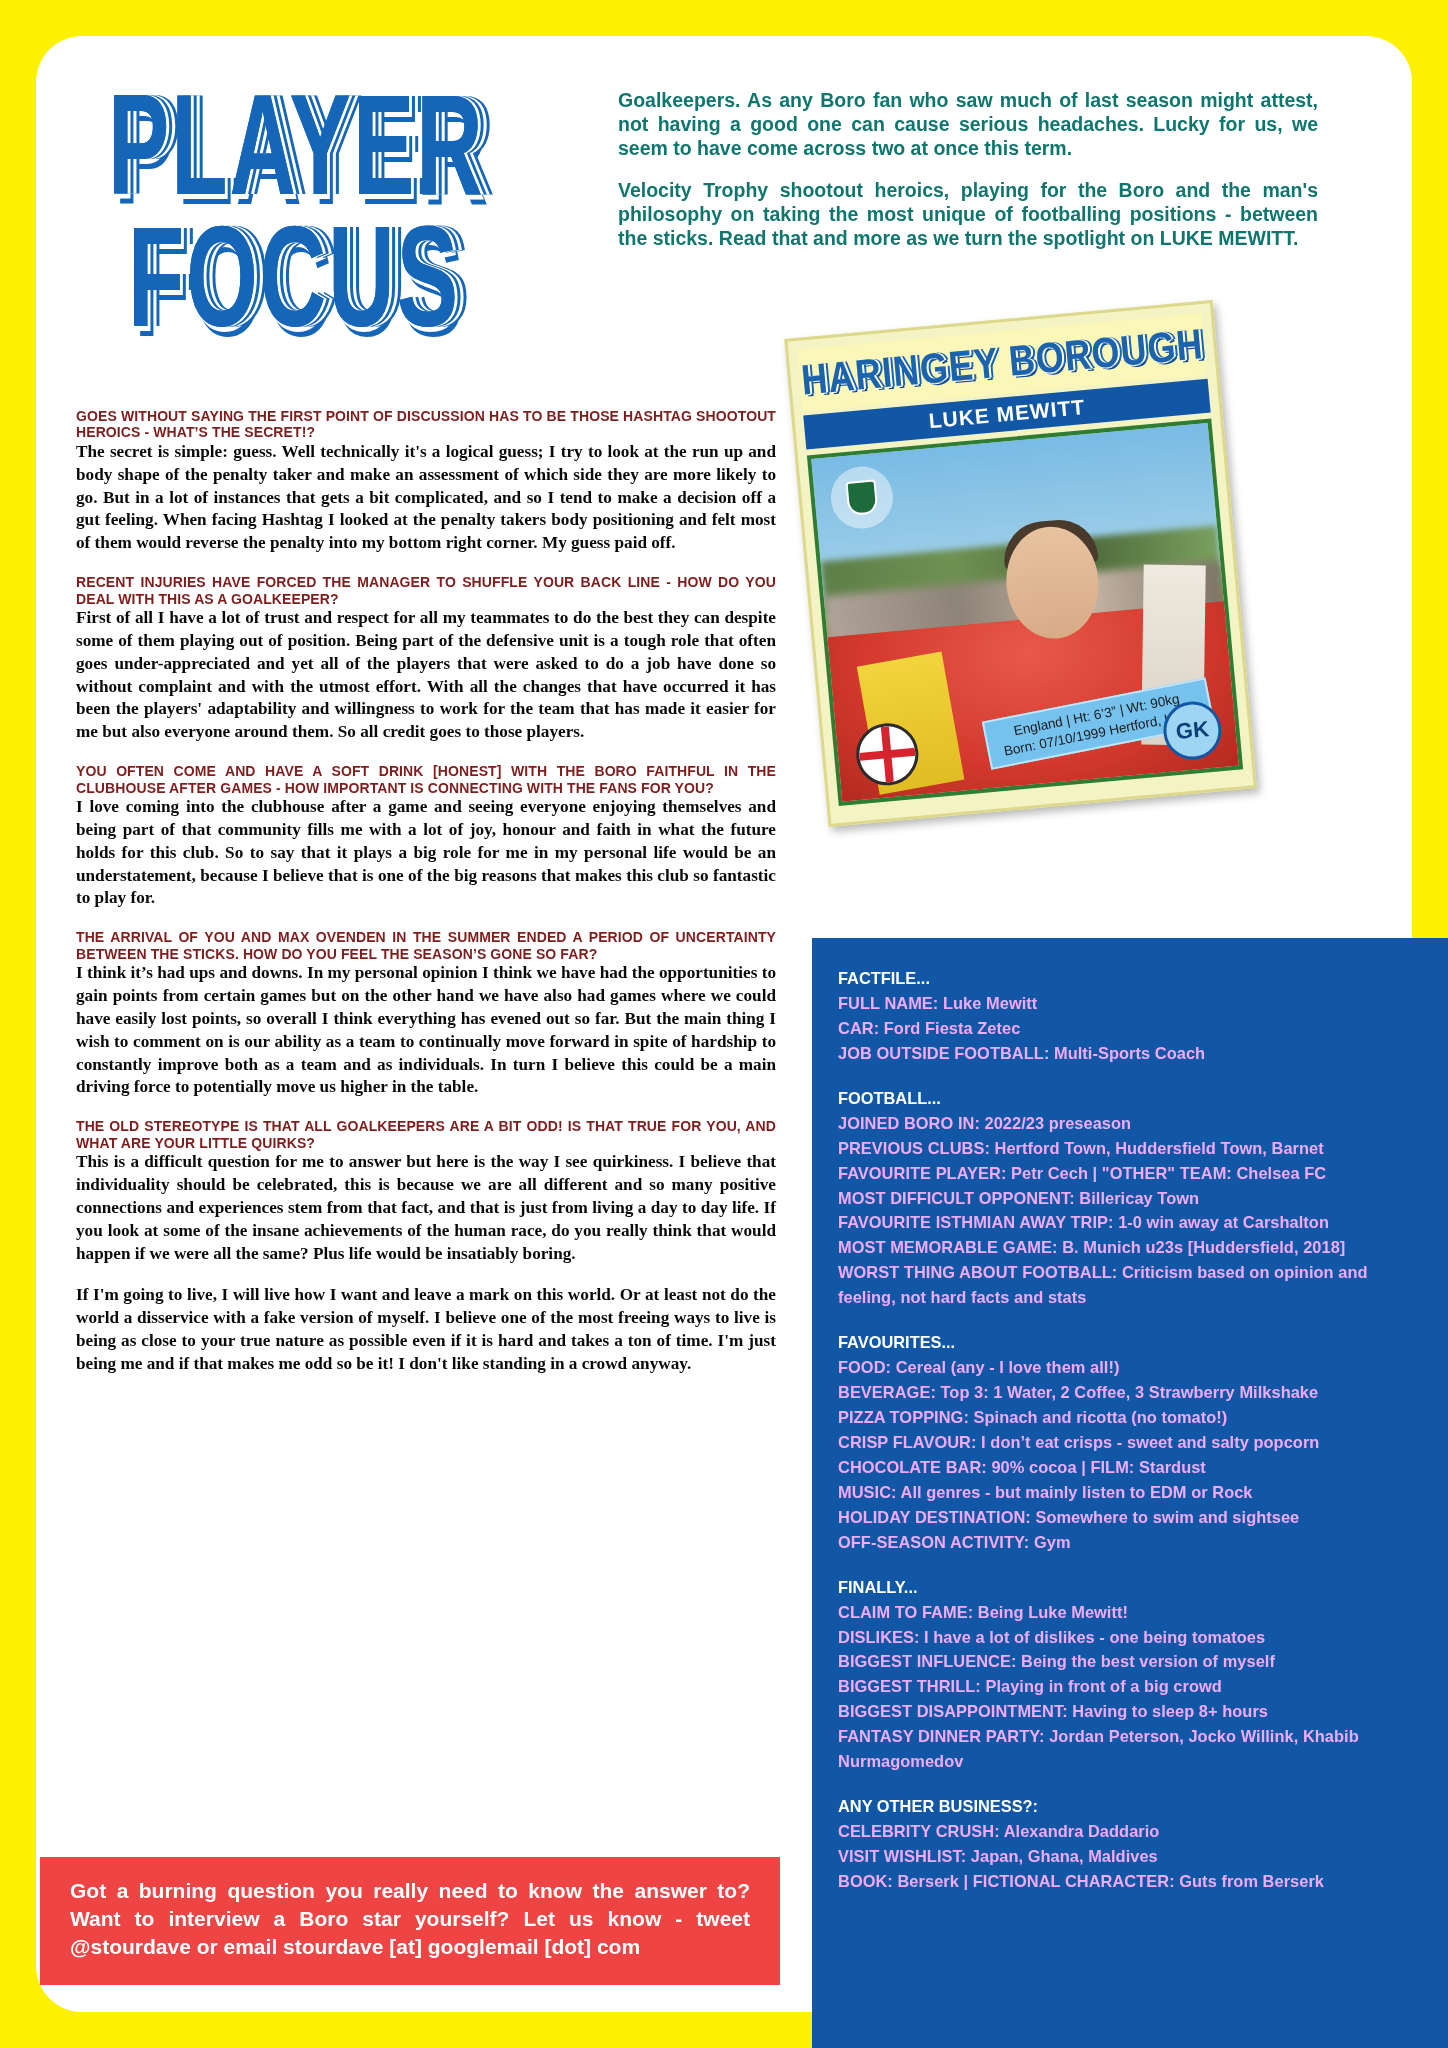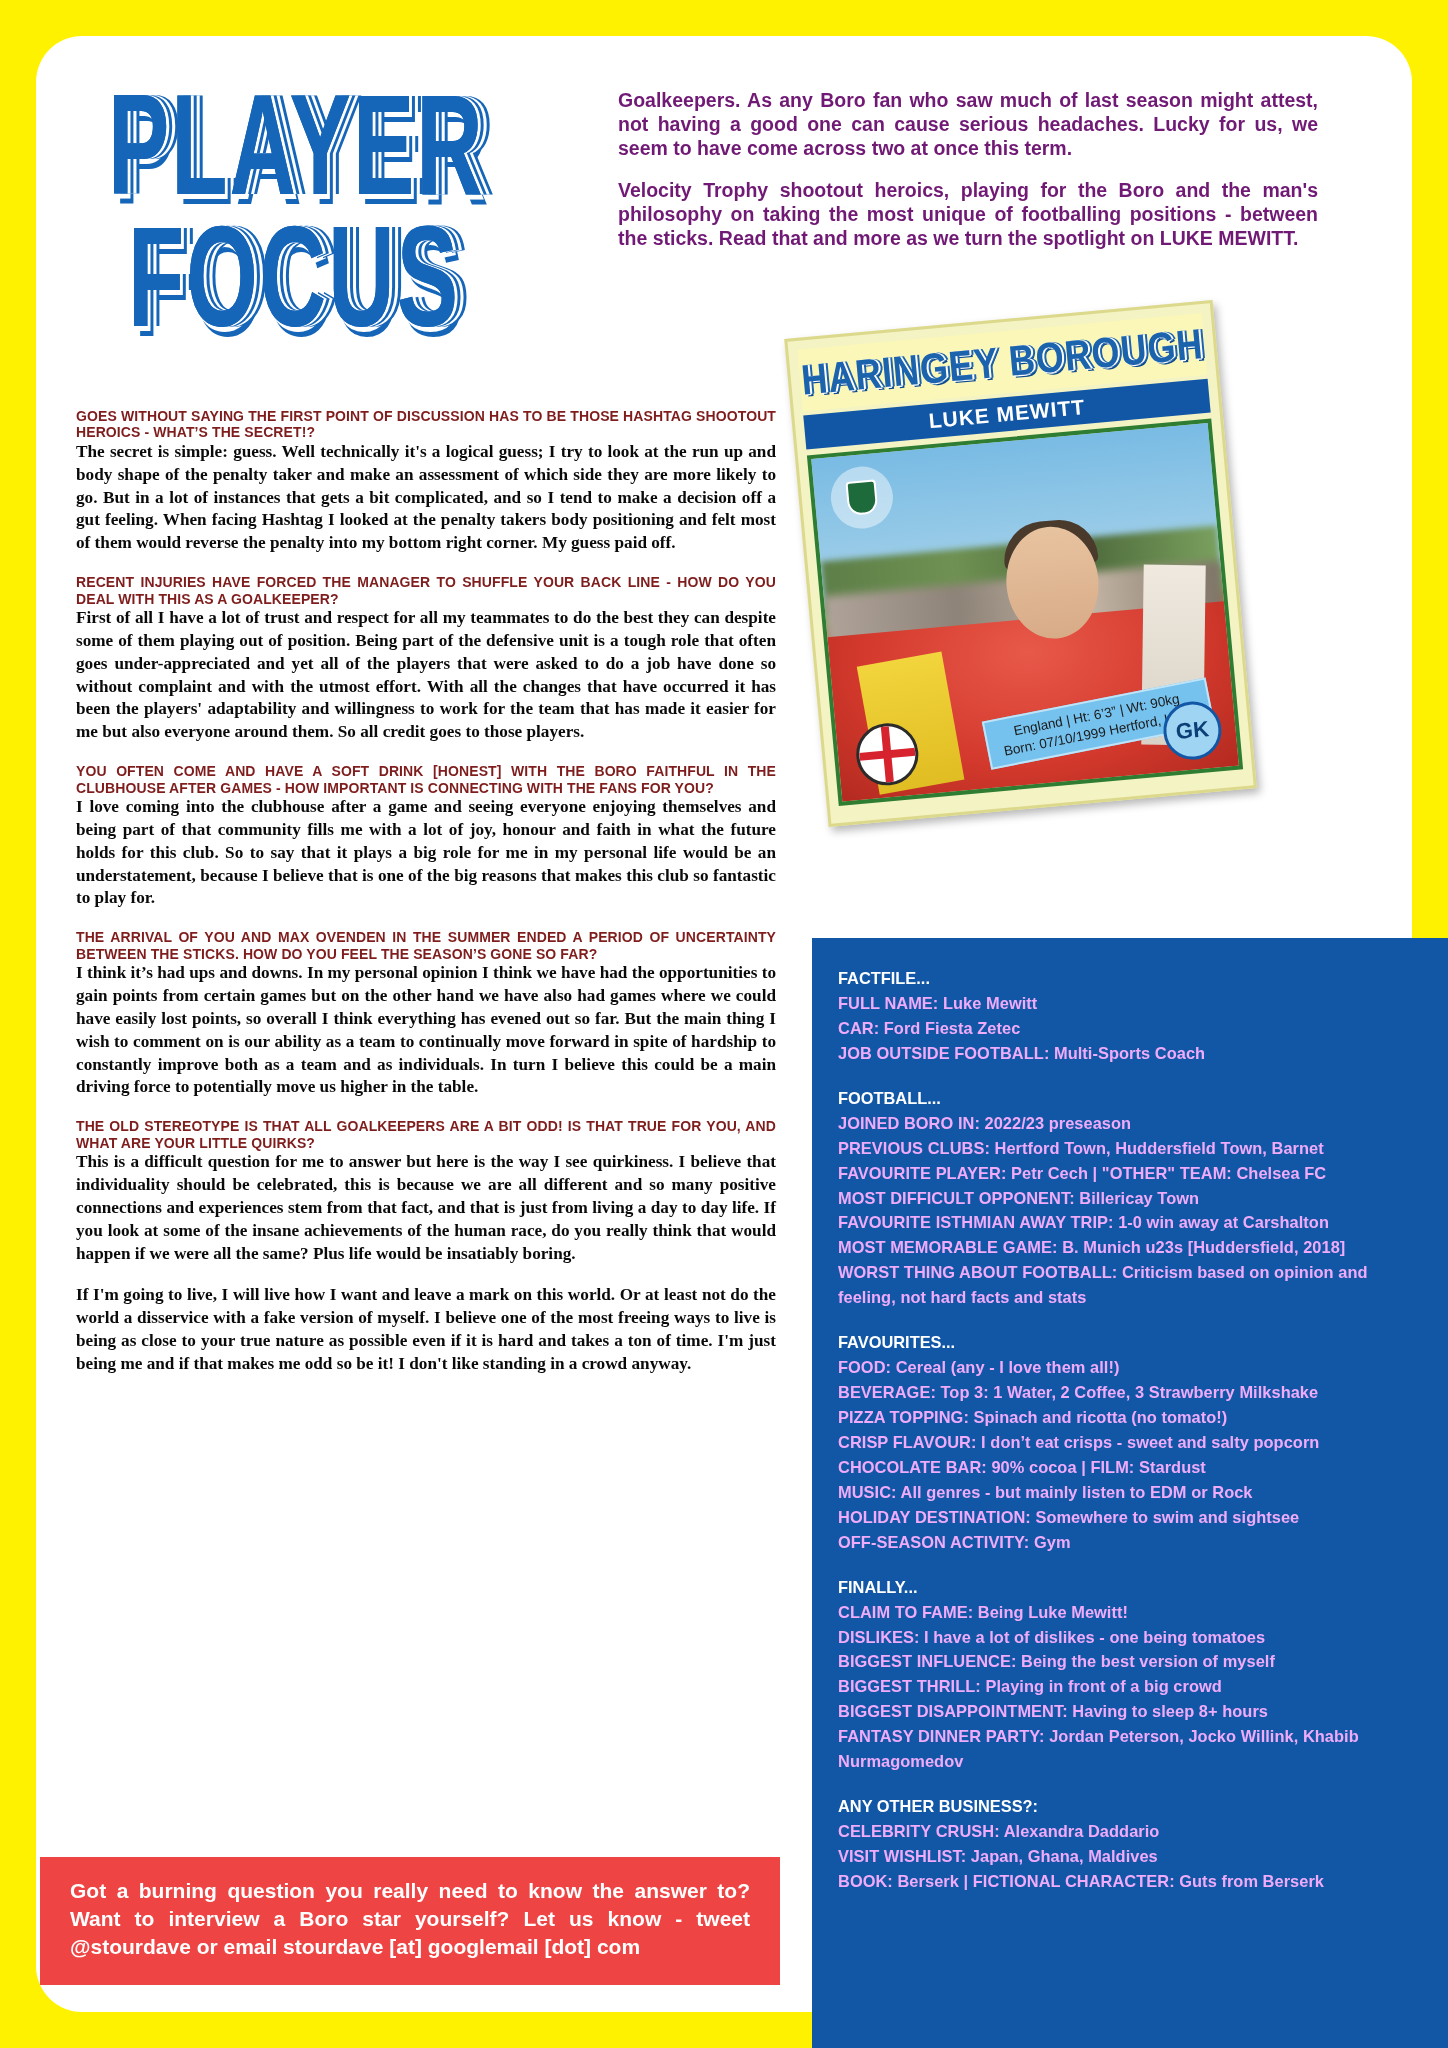"Goalkeepers. As any Boro fan" #intro p { color: #701a75 -> #0f766e }
